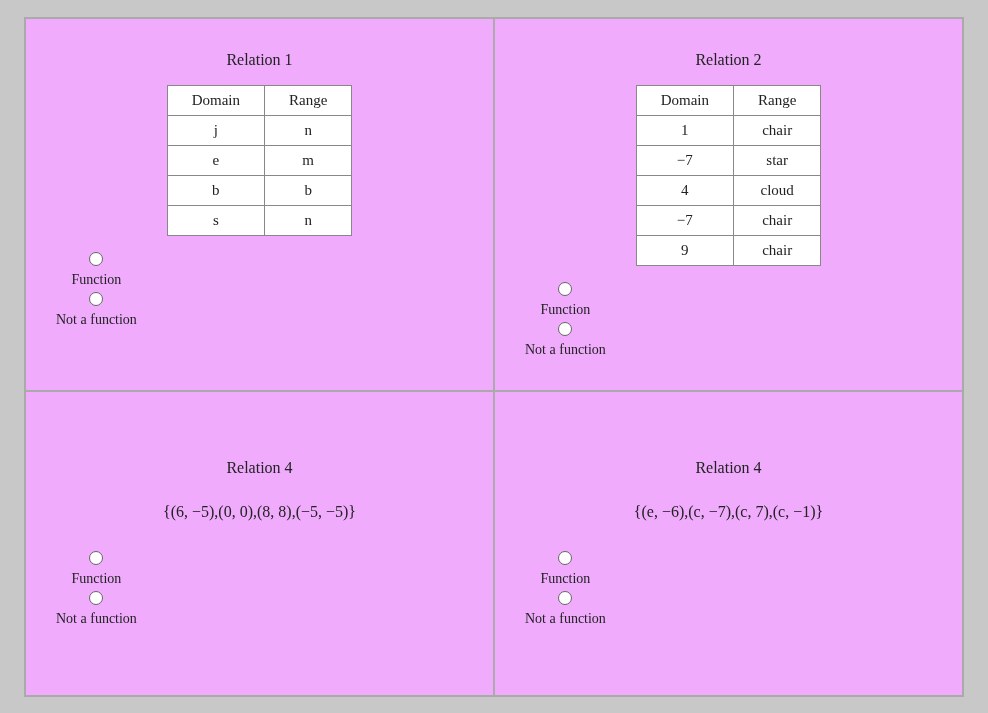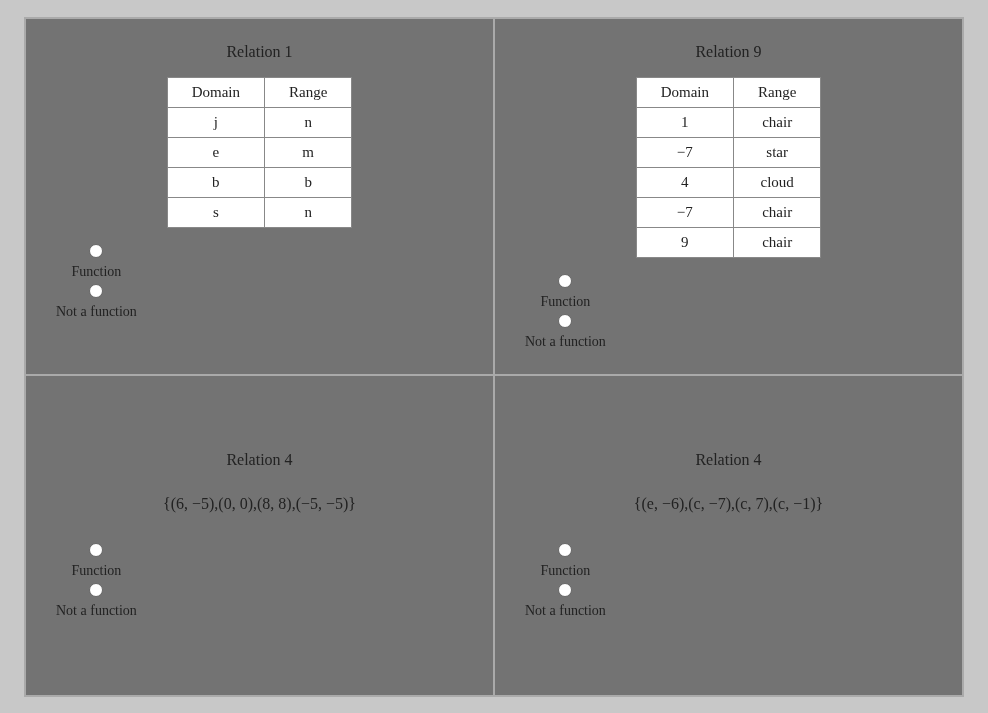"Relation 1" .quadrant { background: #737373 -> #f0abfc; padding: 24px 30px -> 32px 30px }
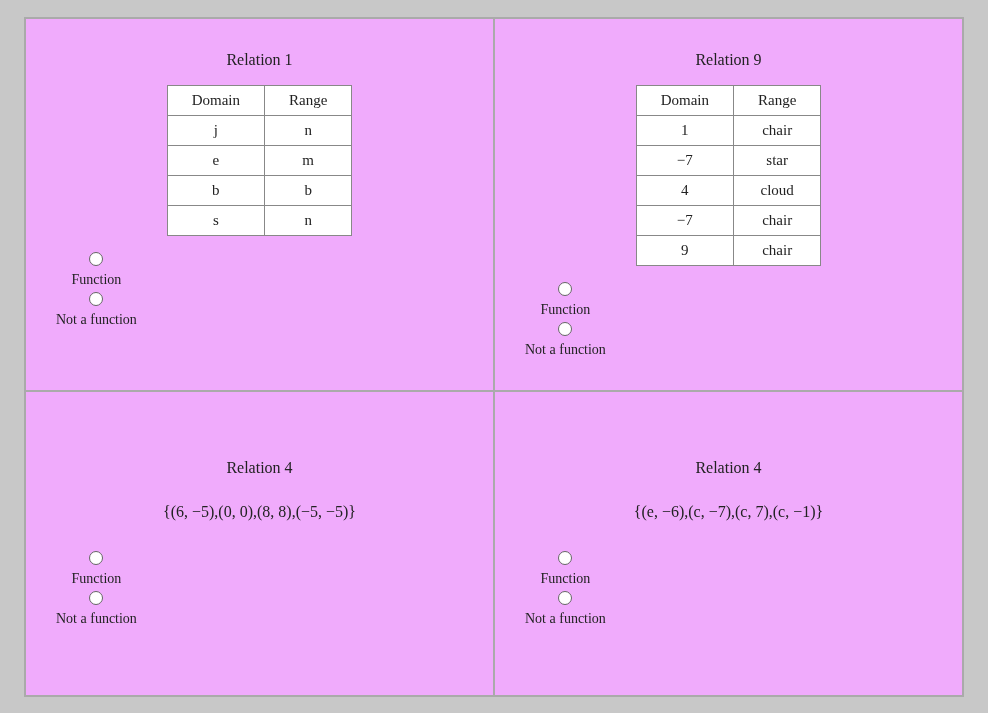"Relation 9" div.quadrant-title { text: 9 -> 2 }
